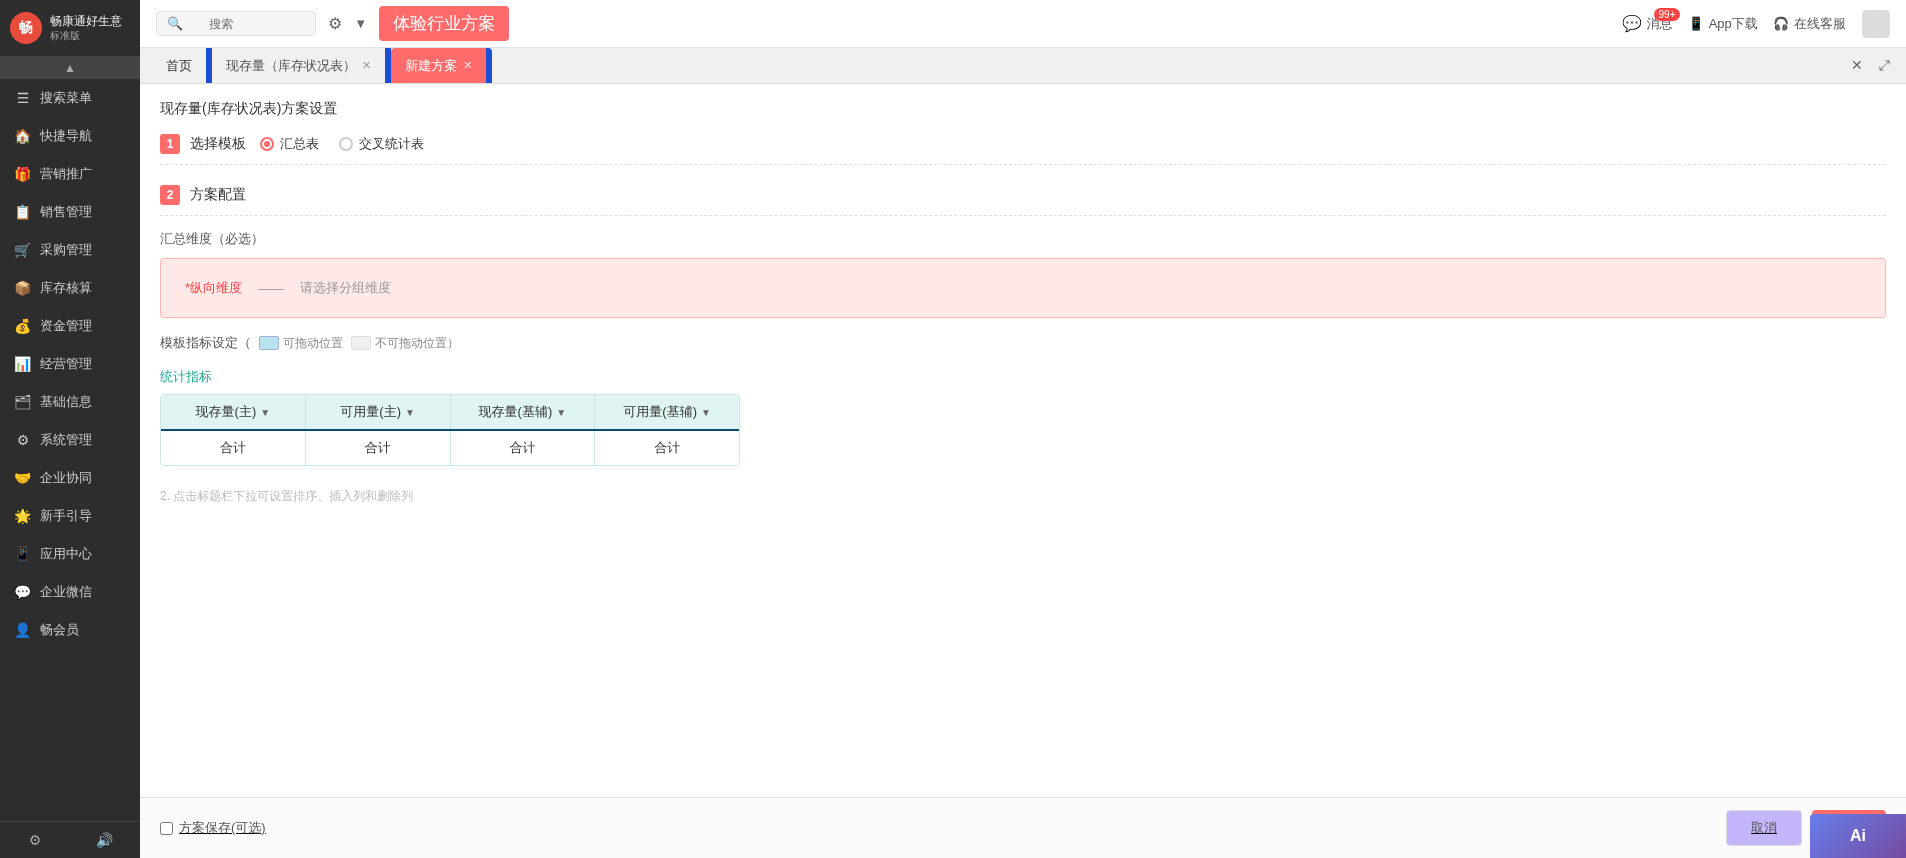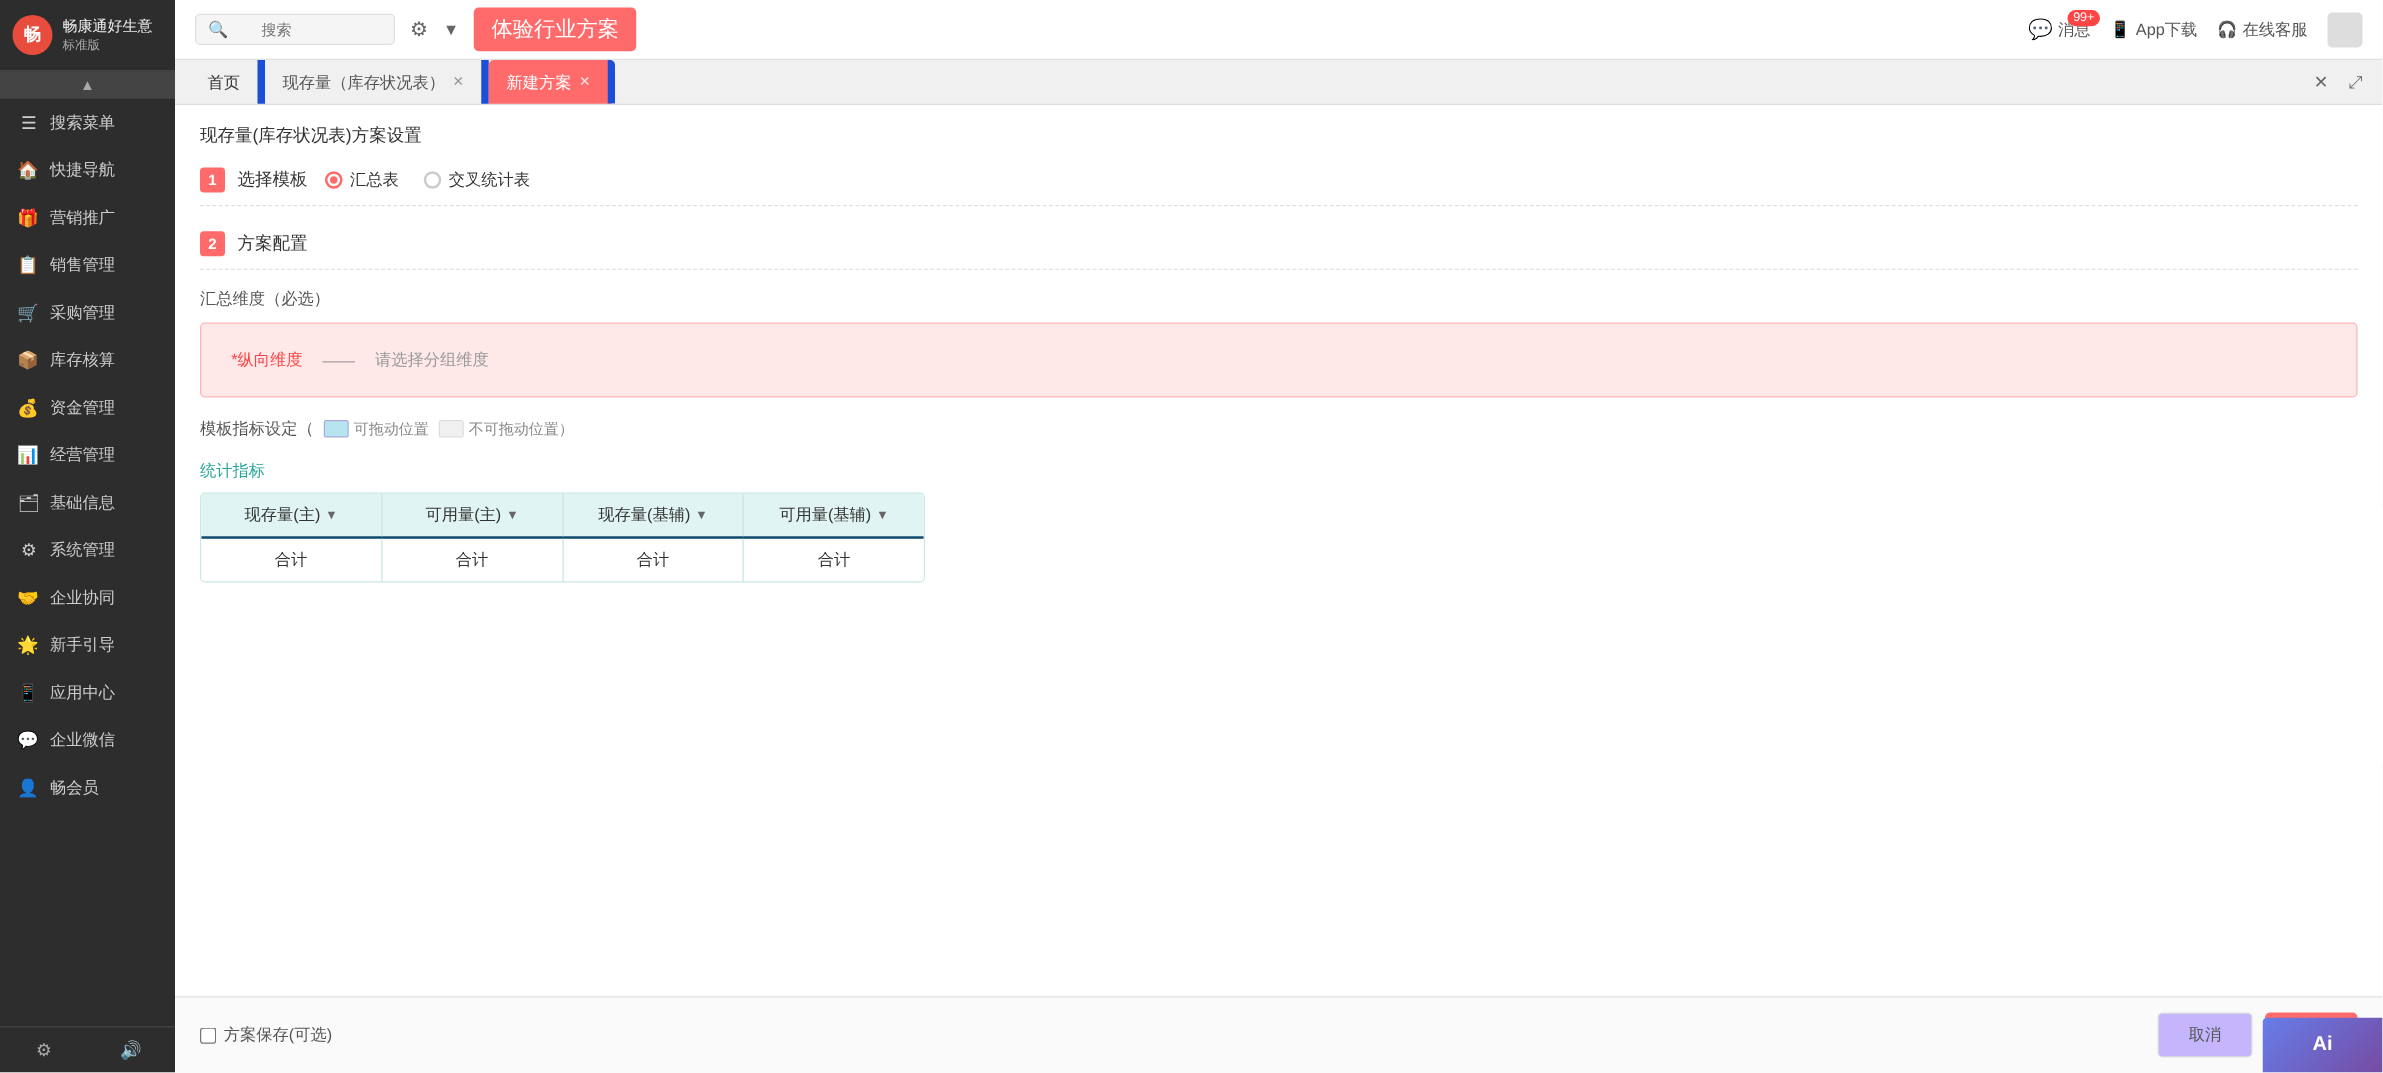"2. 点击标题栏下拉可设置排序、插入列和删除列" div.tips-item { html: none -> <div> 2. 点击标题栏下拉可设置排序、插入列和删除列</div> }
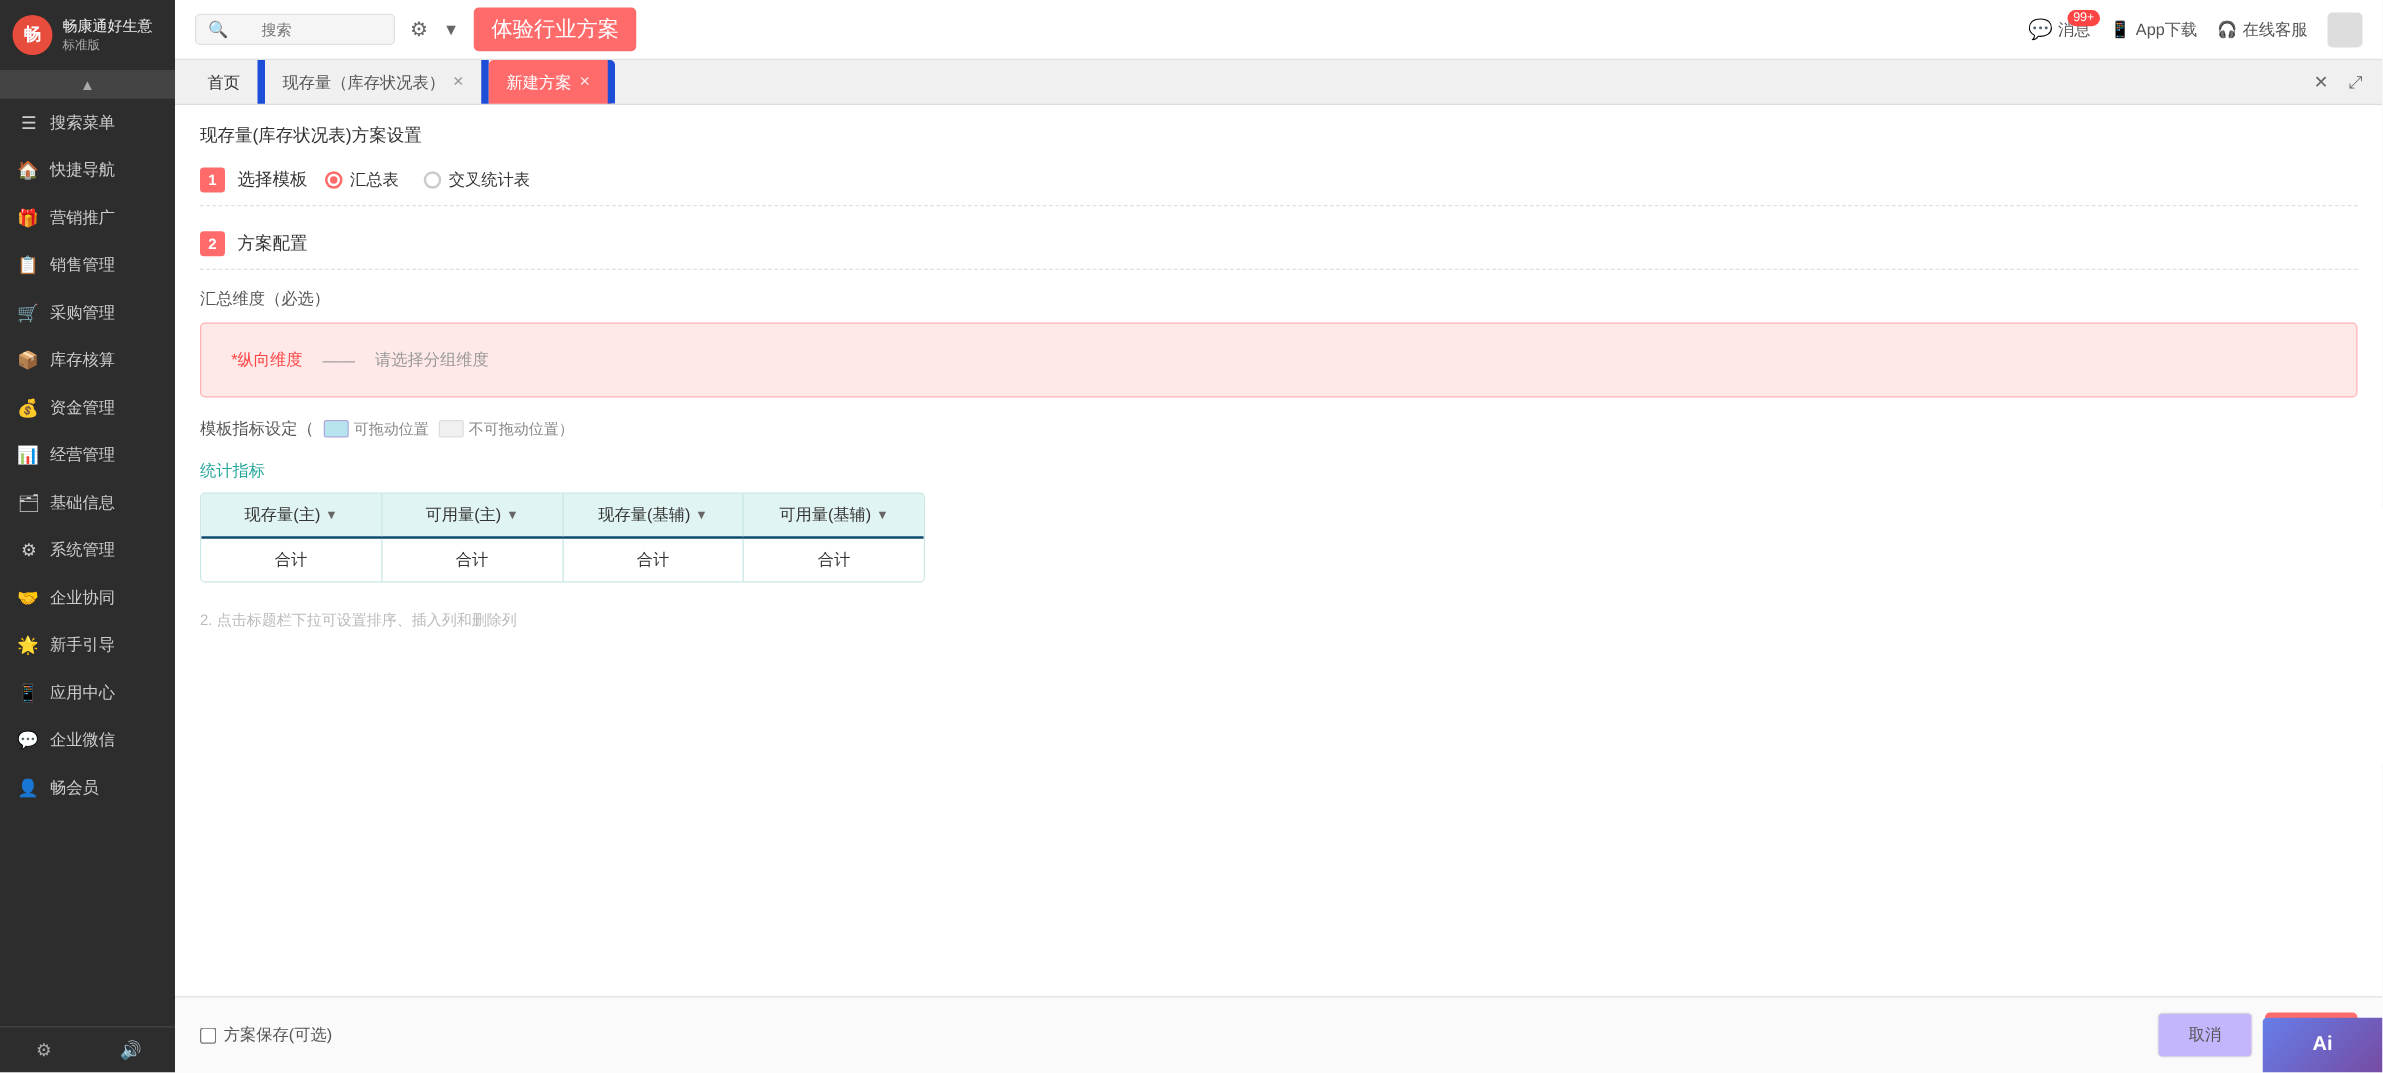"方案保存(可选)" .footer { text-decoration: none -> underline }
